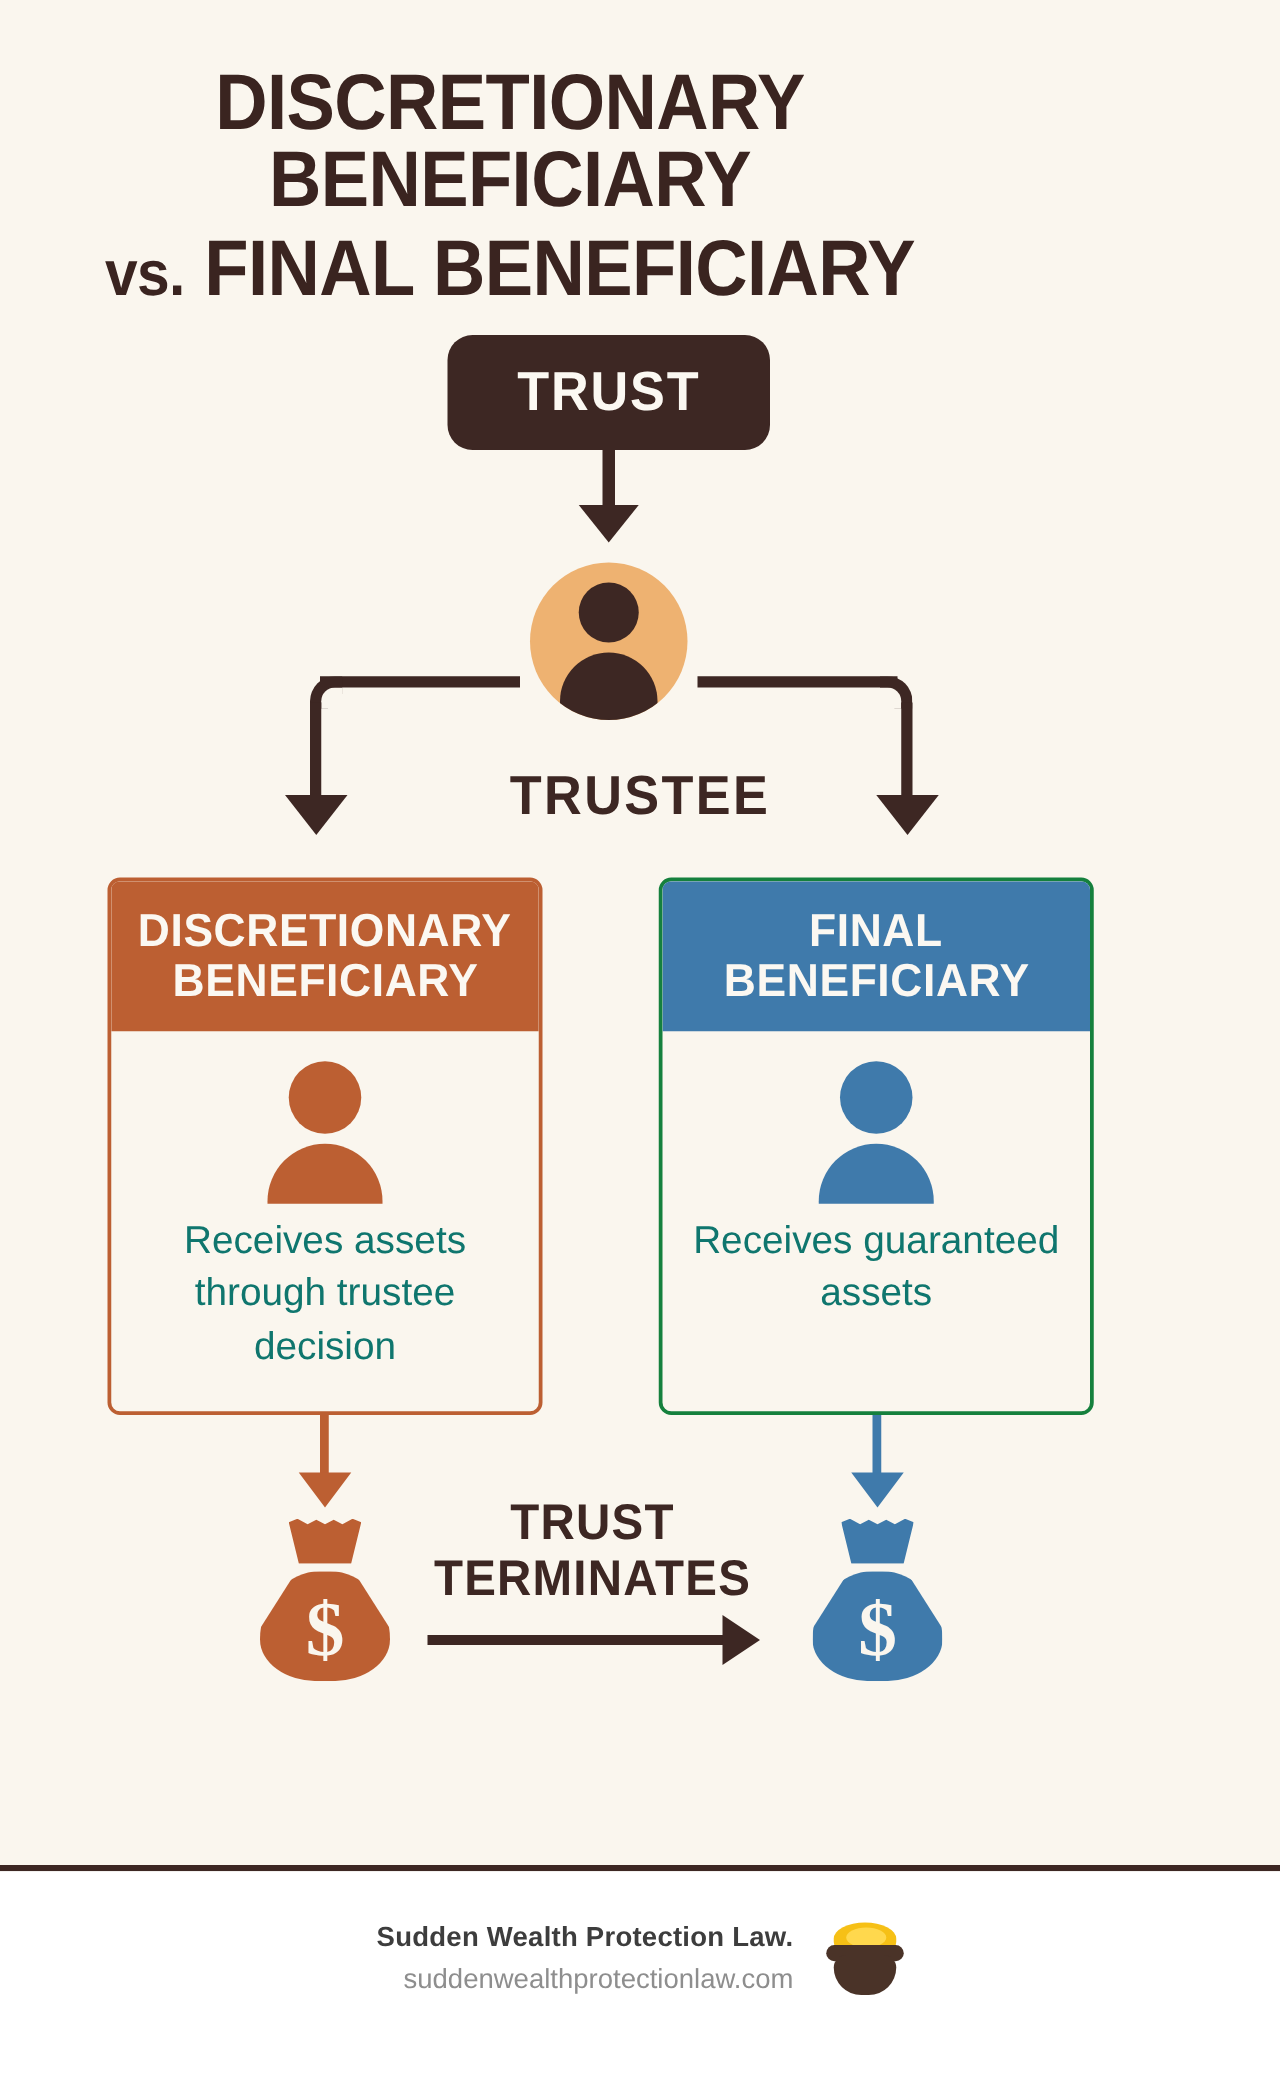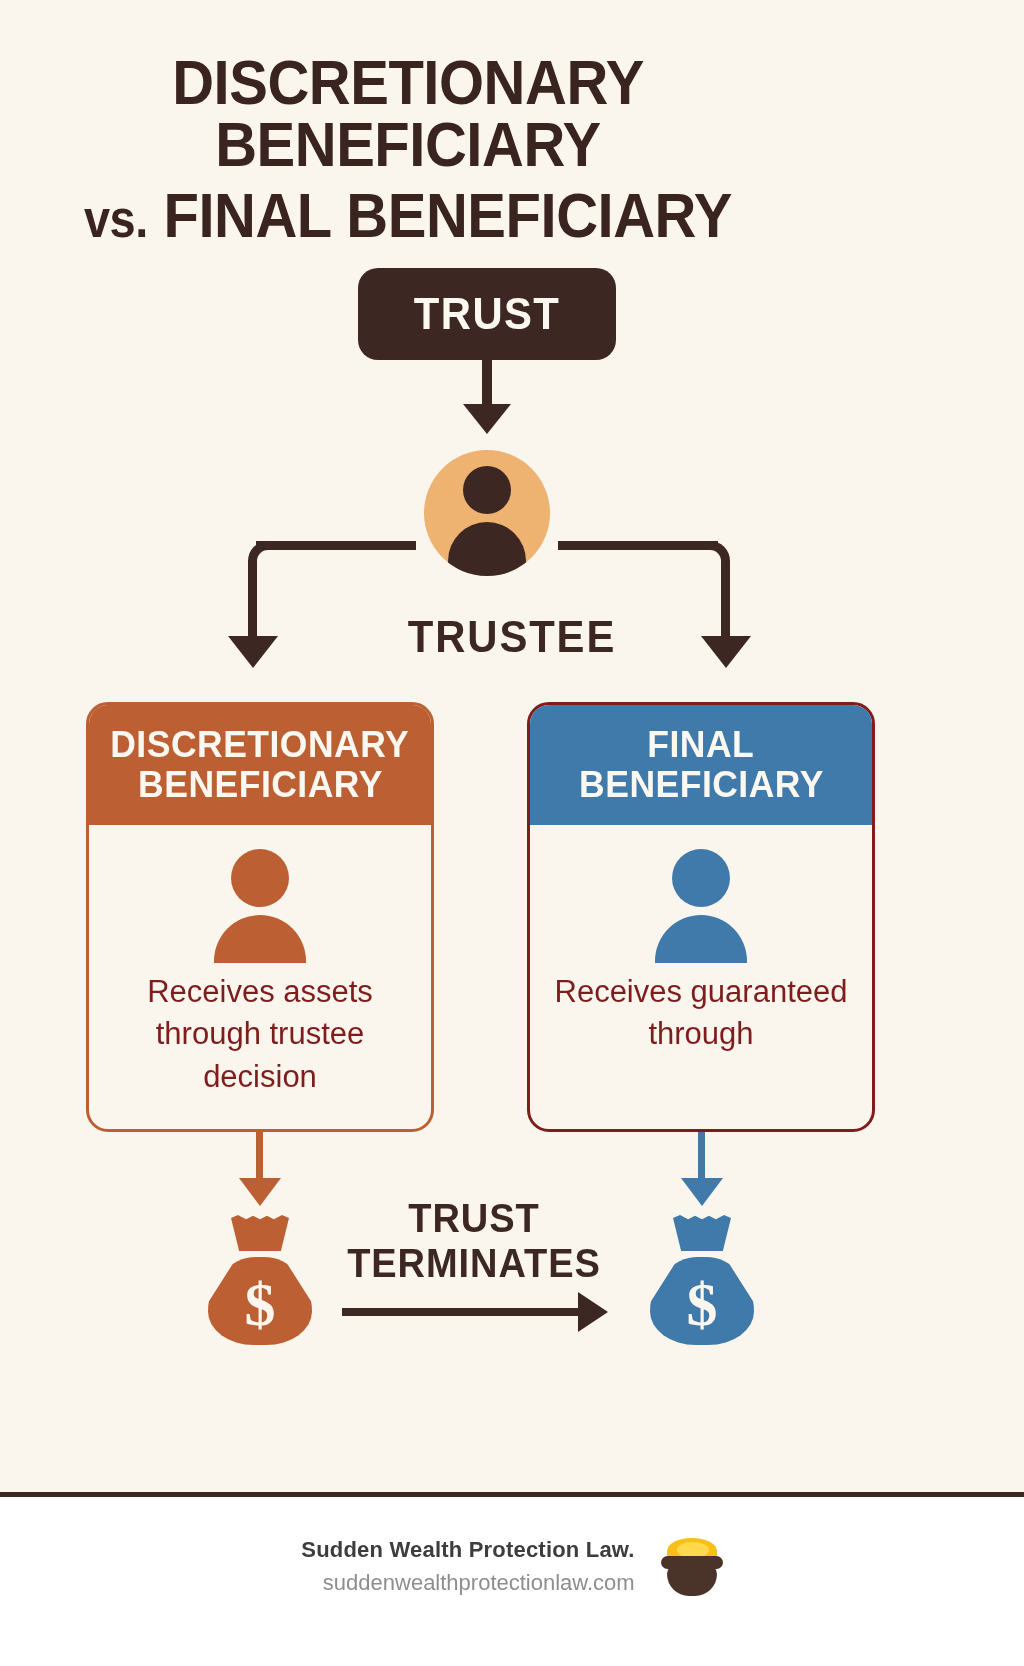"DISCRETIONARY" .card { border-radius: 22px -> 10px }
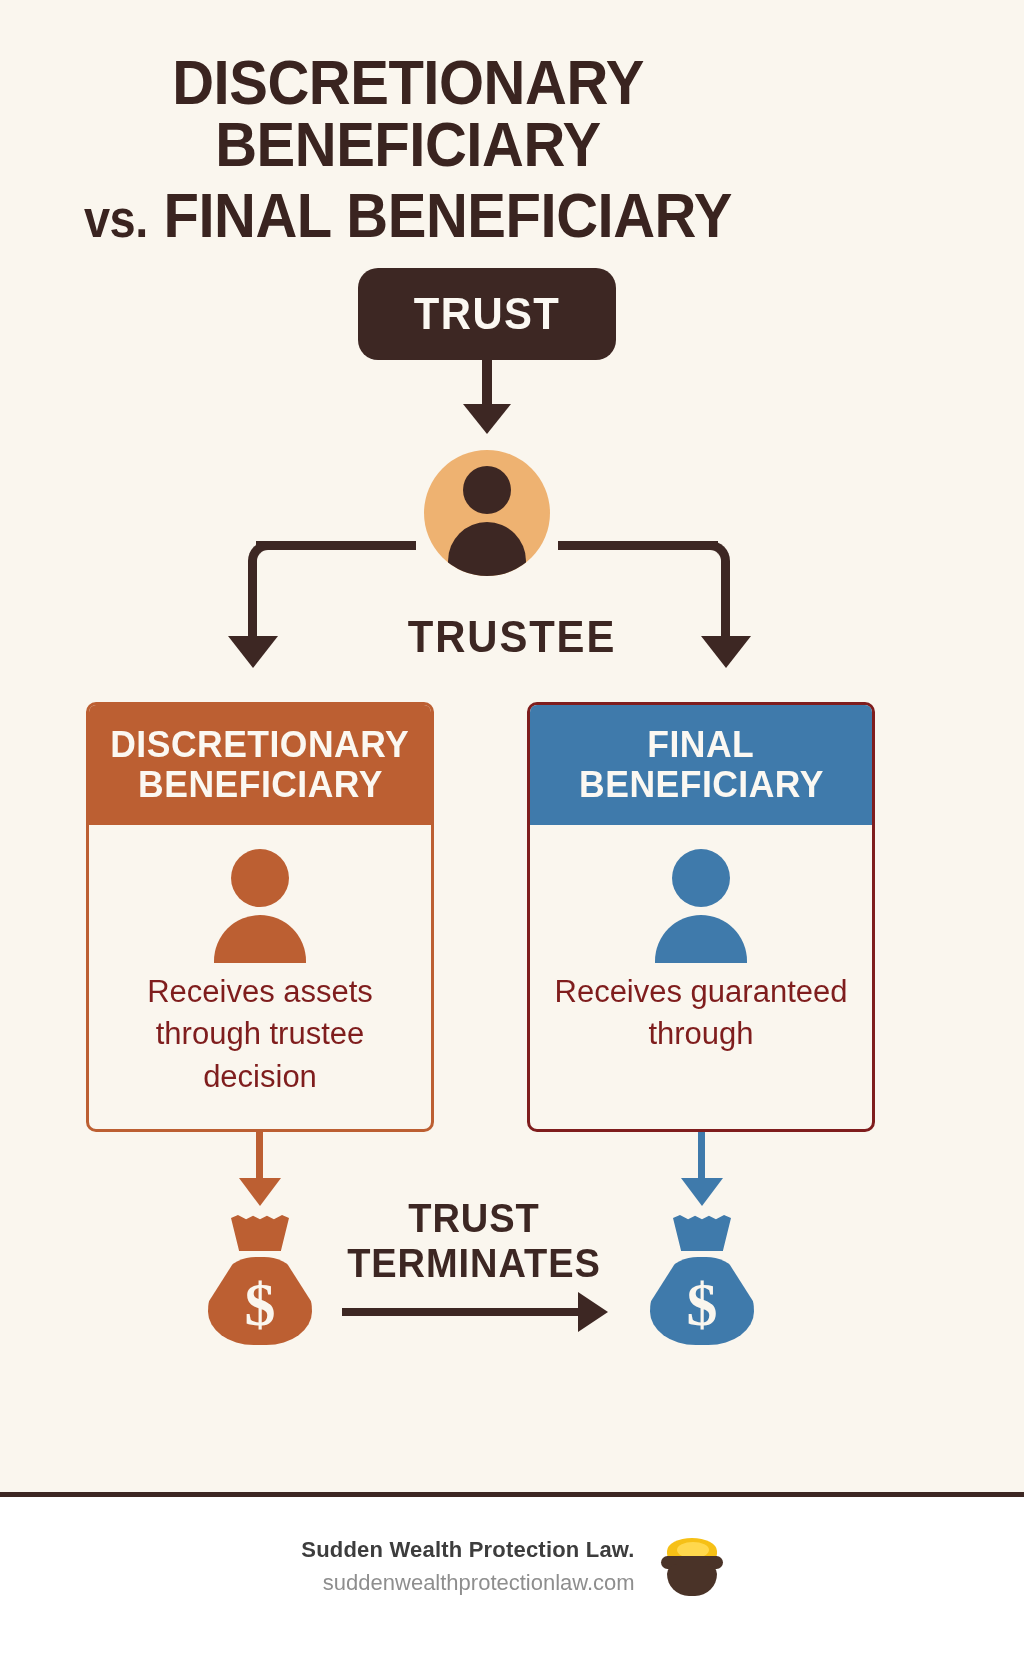"FINAL" .card.right { border: 3px solid #7f1d1d -> 3px solid #15803d }
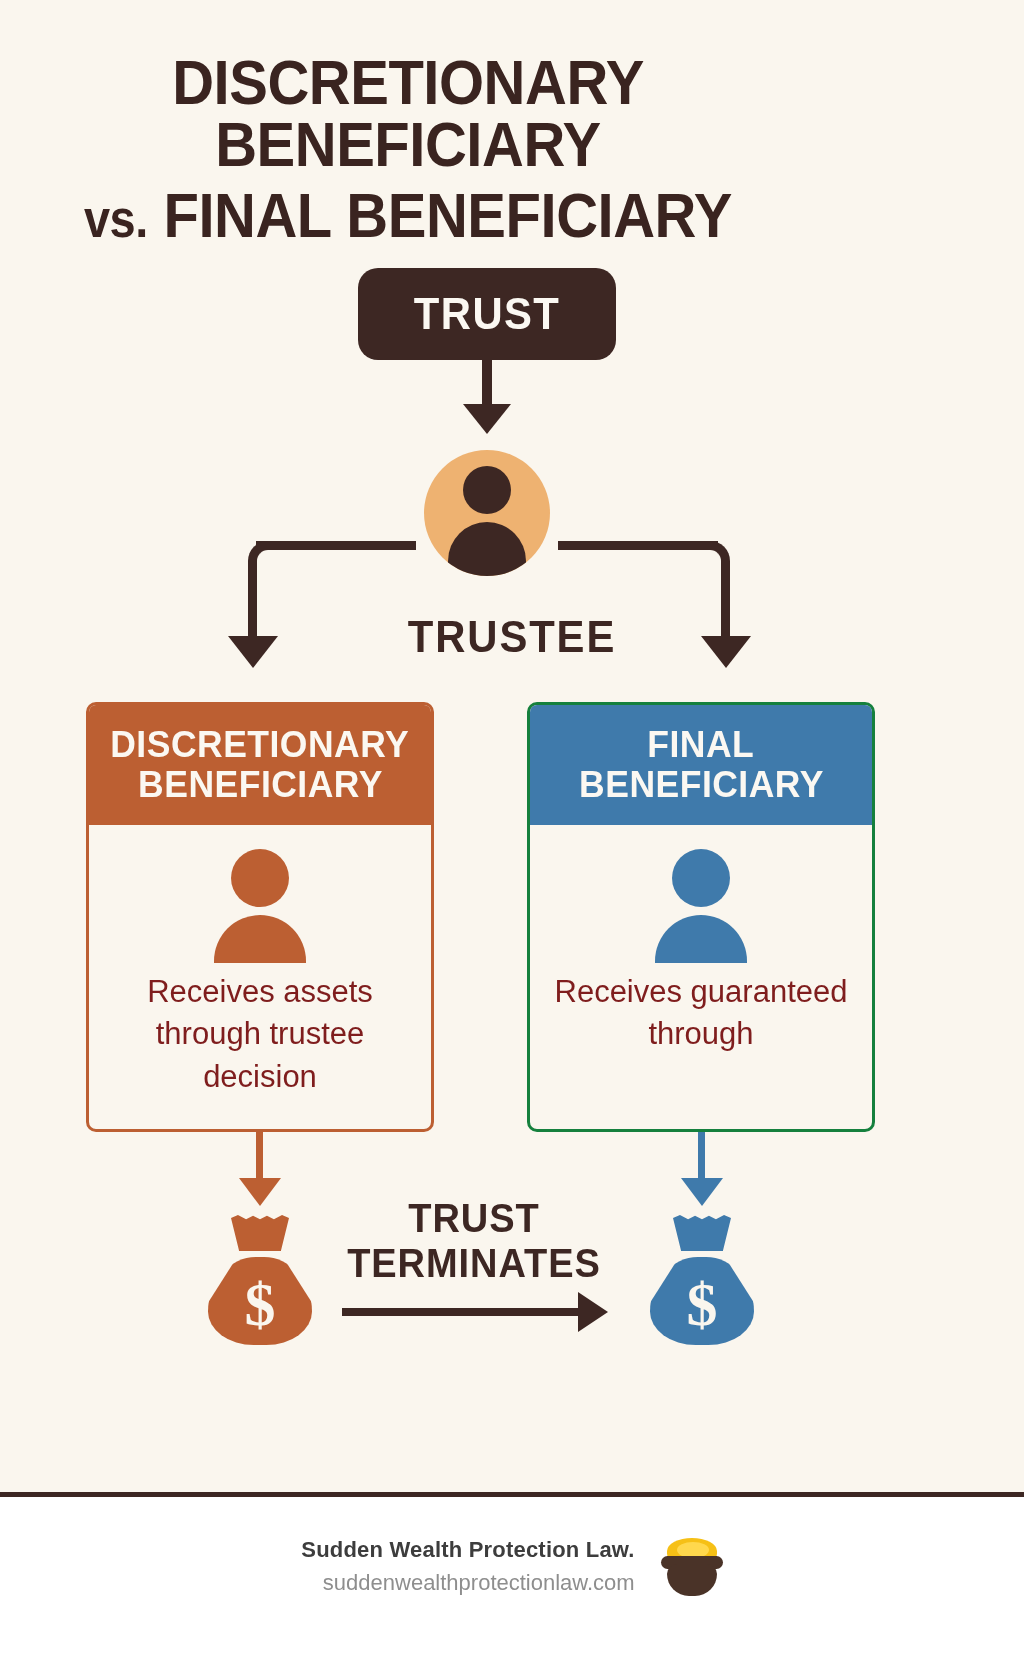"Receives assets through trustee decision" .card-text { color: #7f1d1d -> #0f766e }
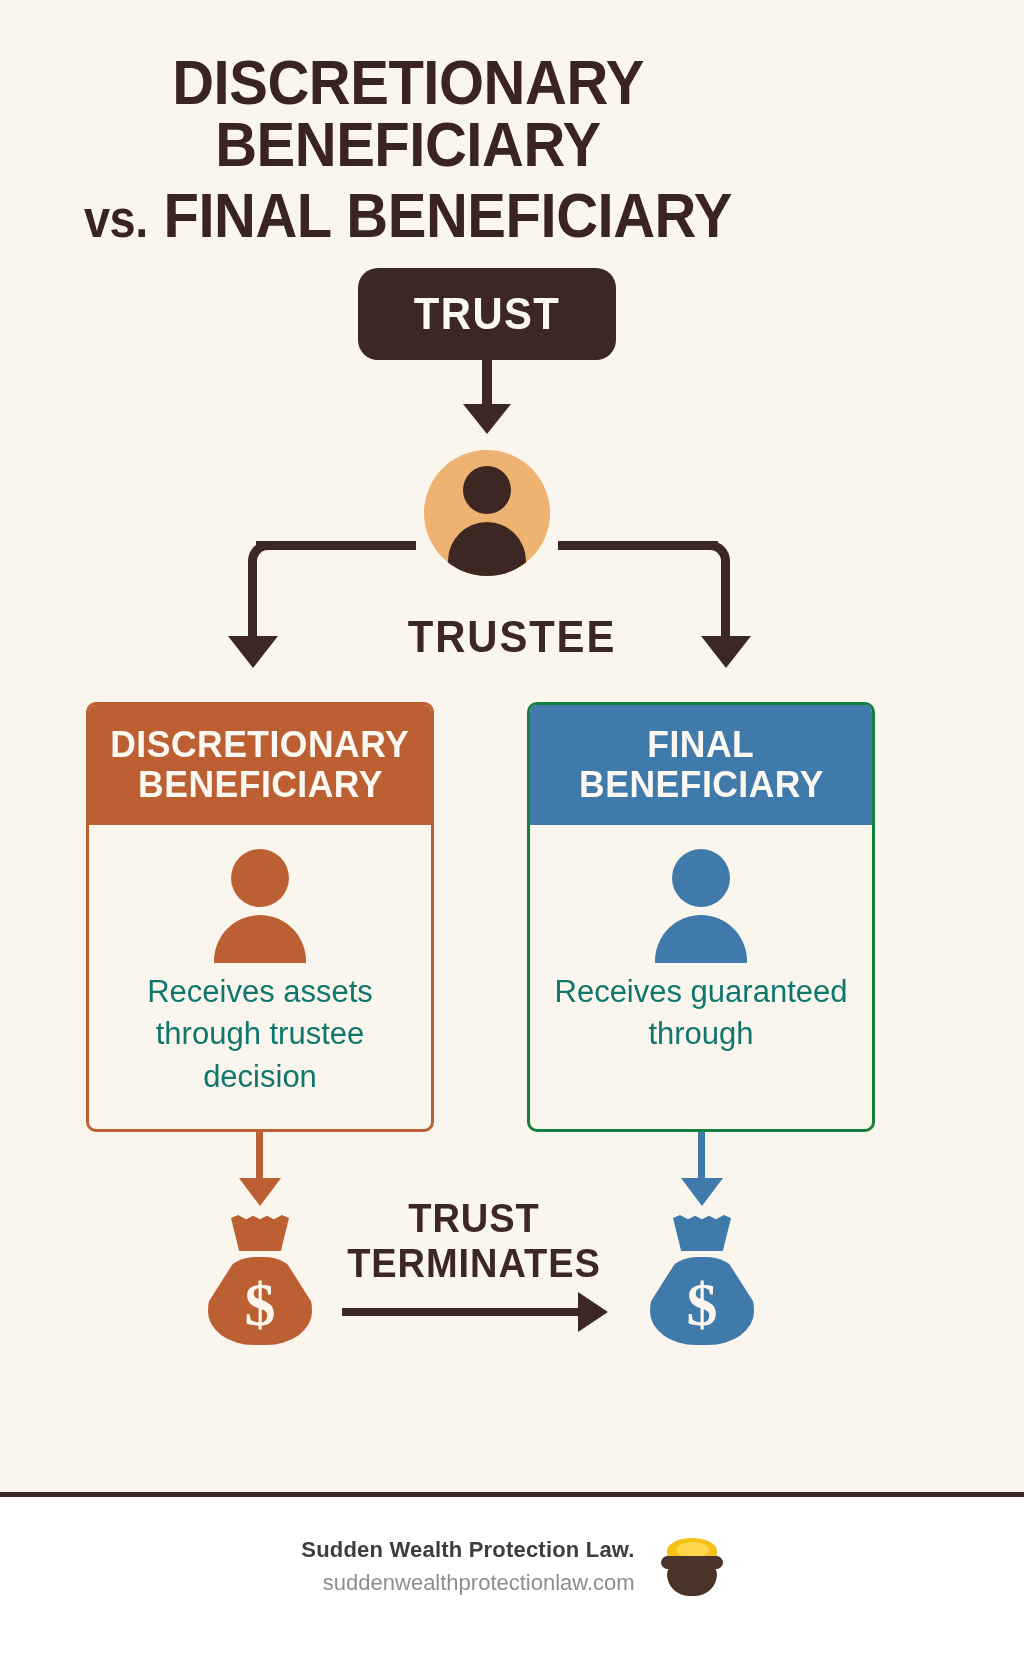"Receives guaranteed through" div.card-text { text: through -> assets }
